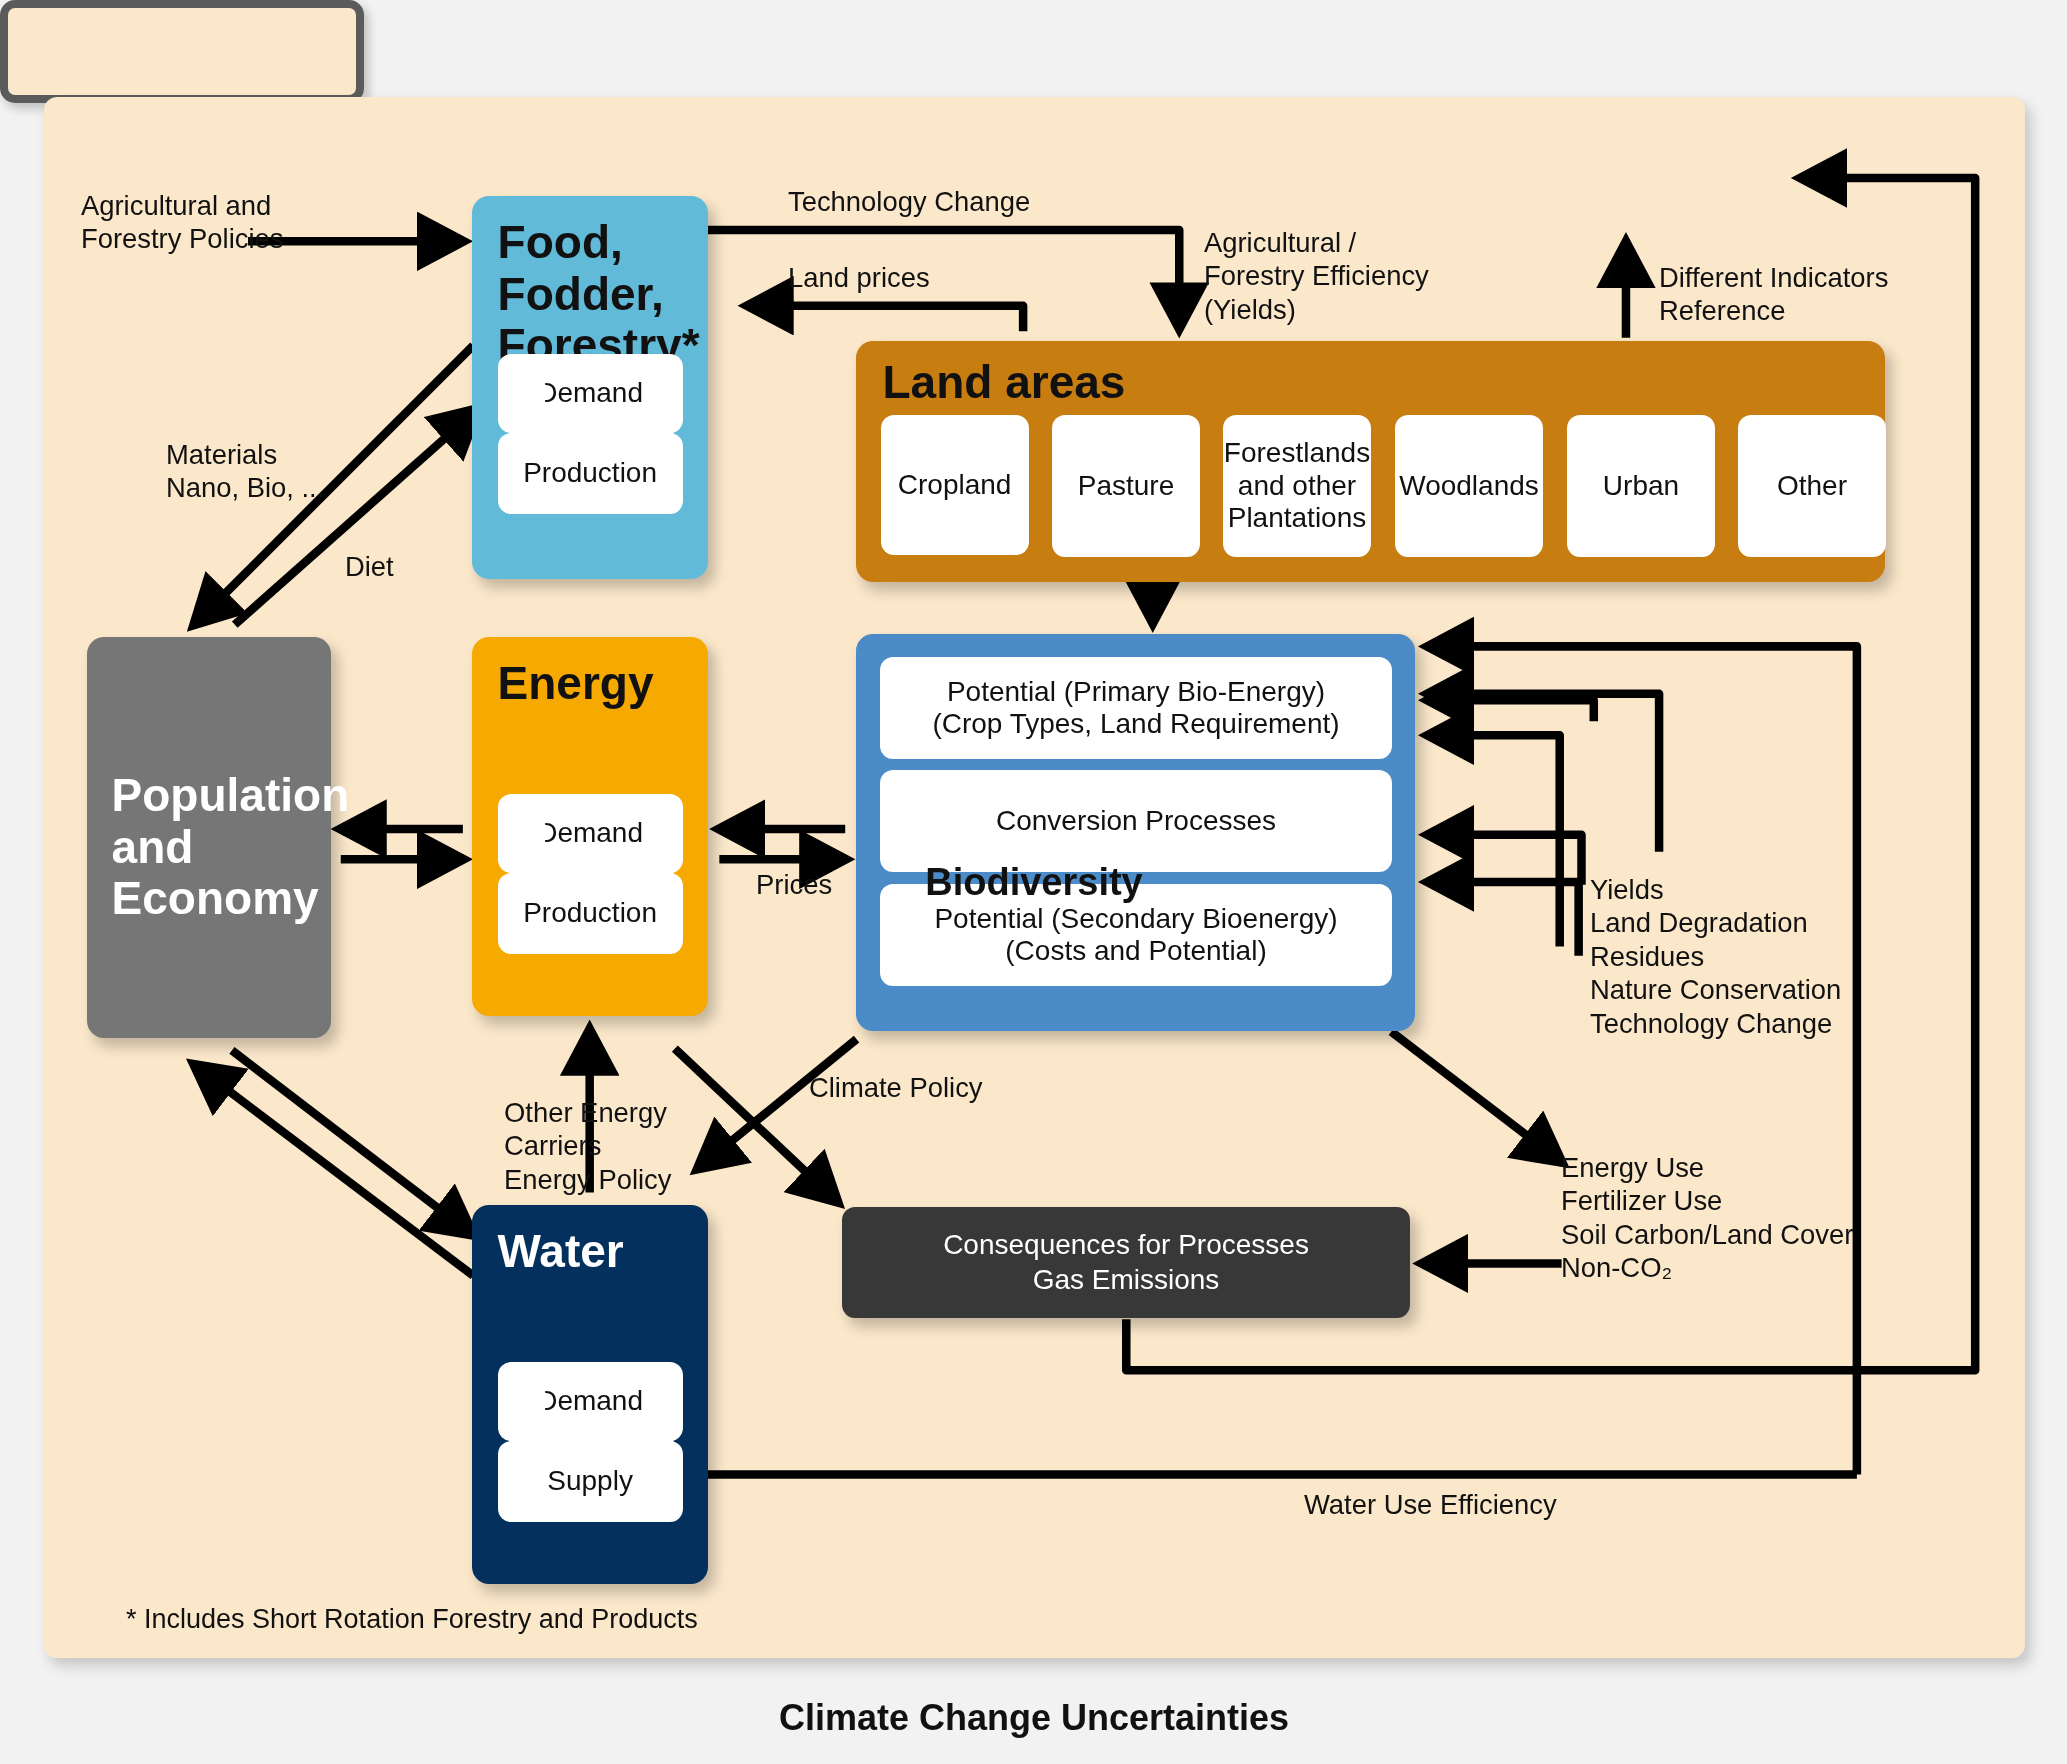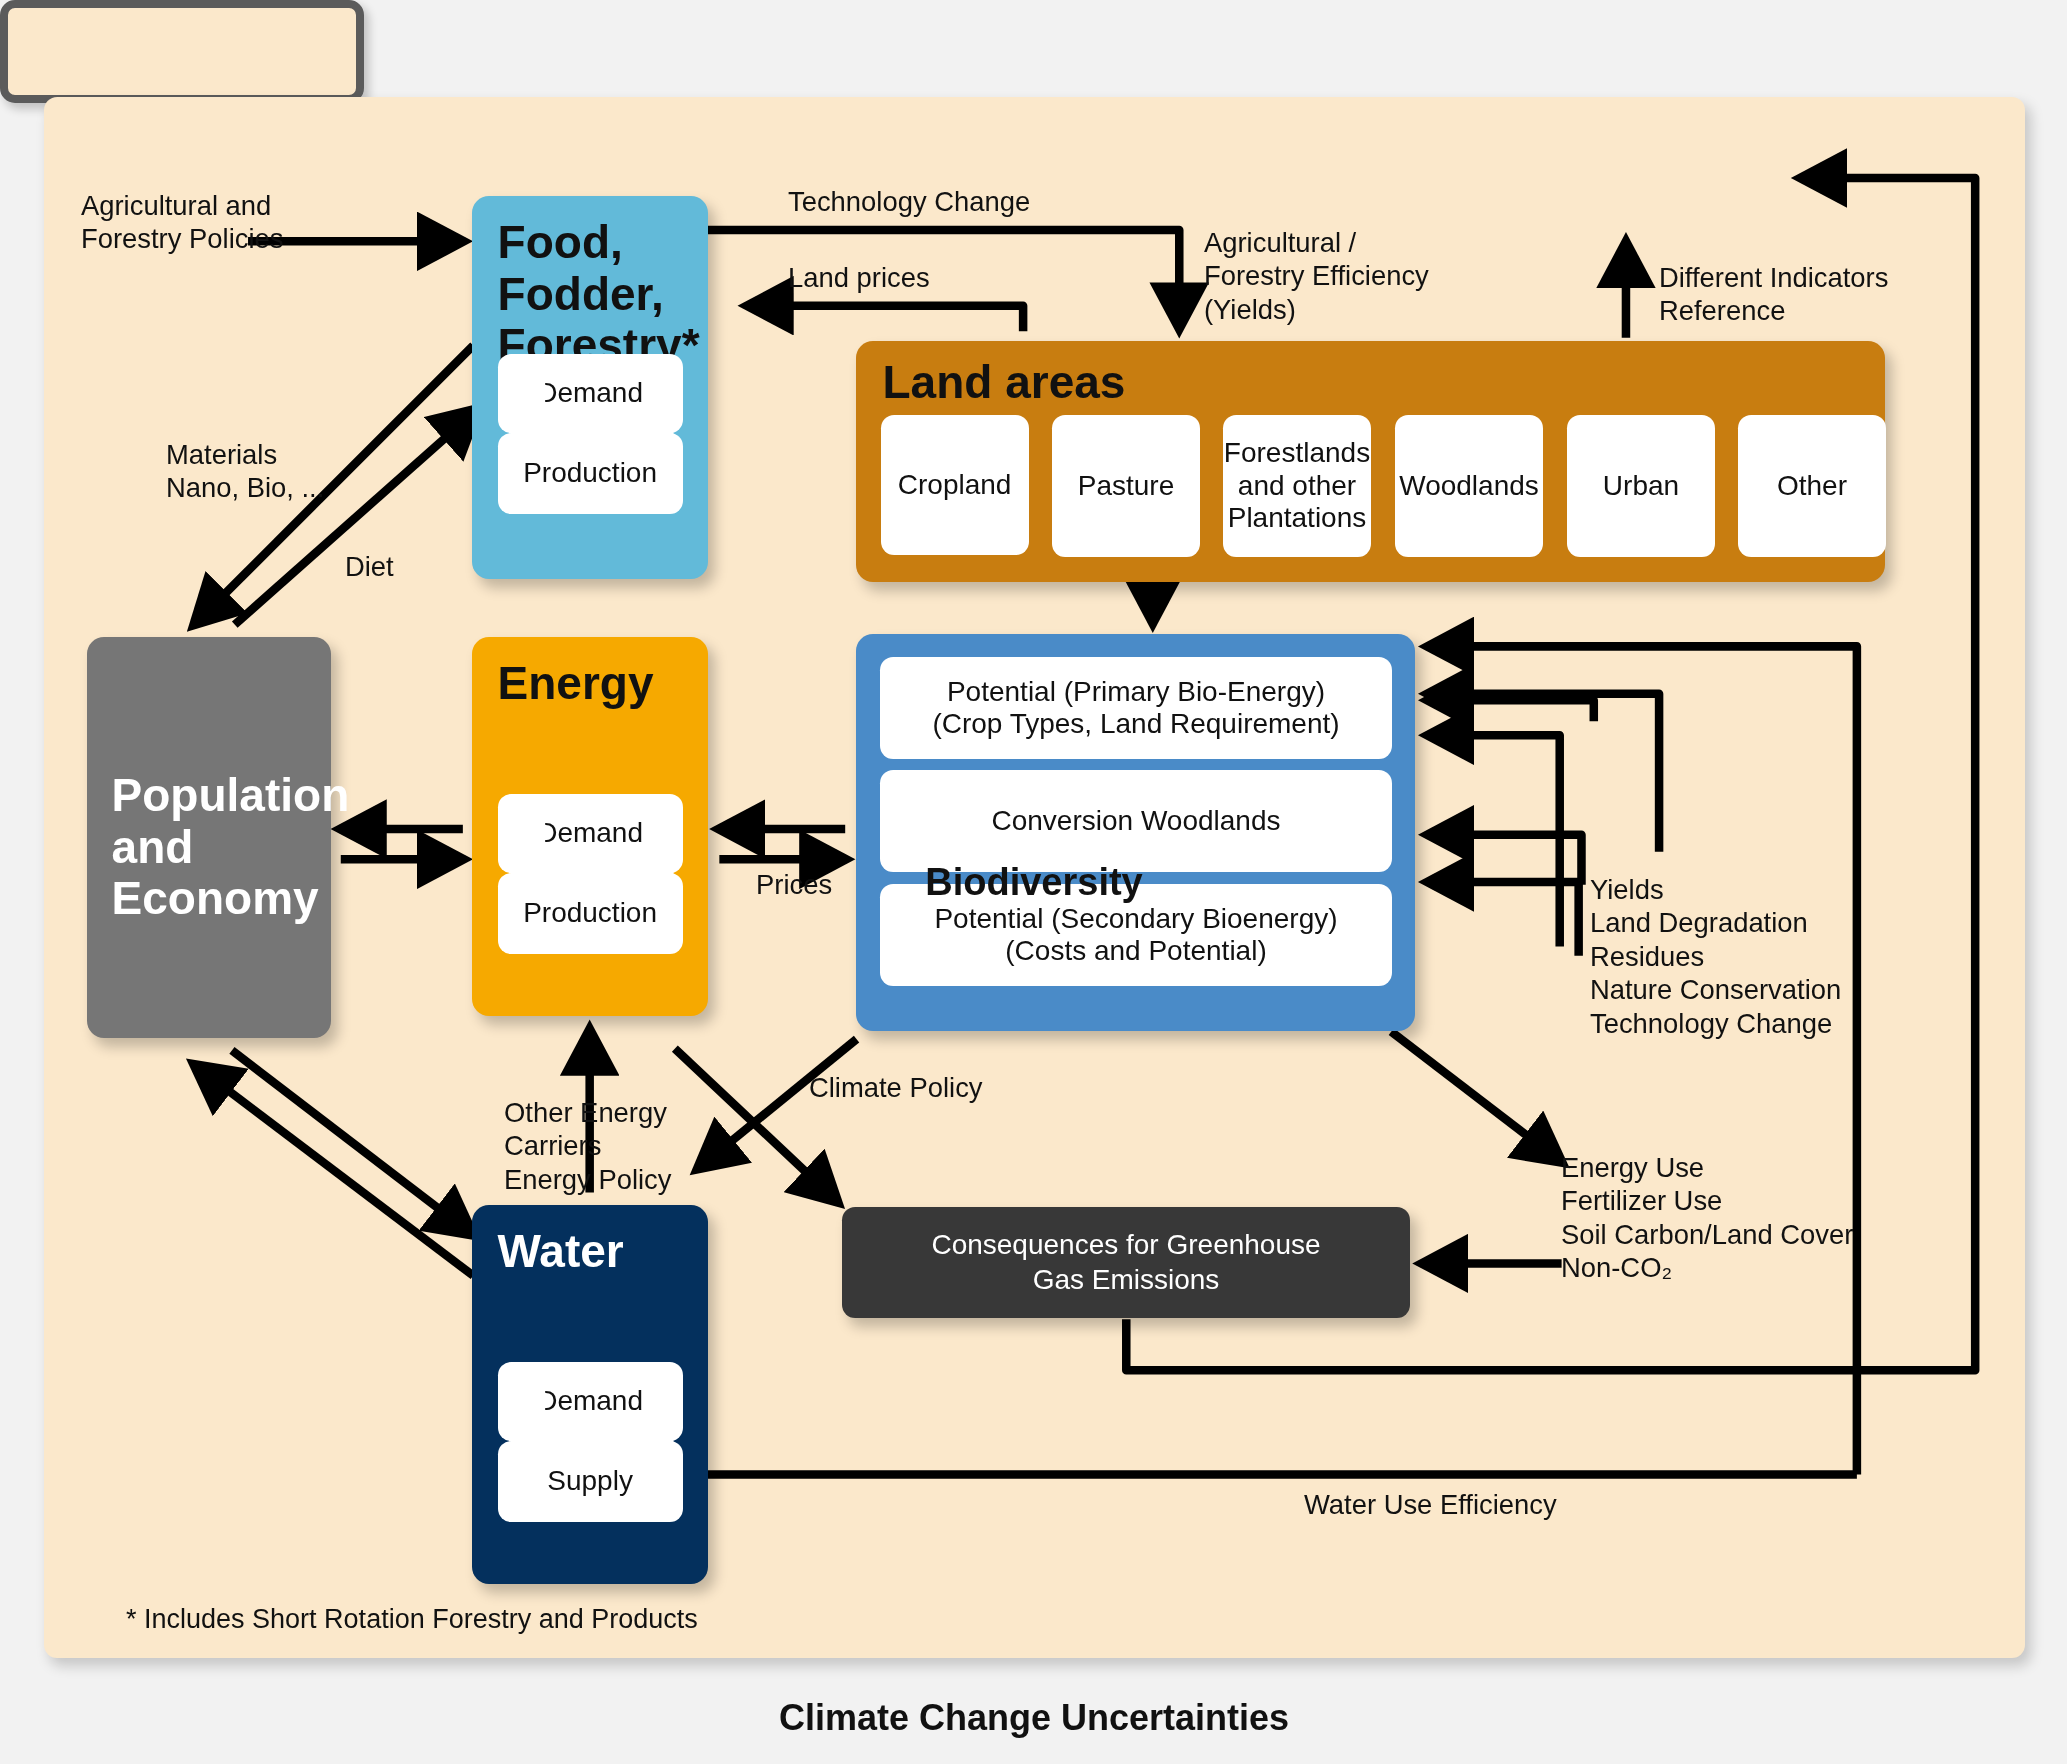"Conversion Woodlands" span { text: Woodlands -> Processes }
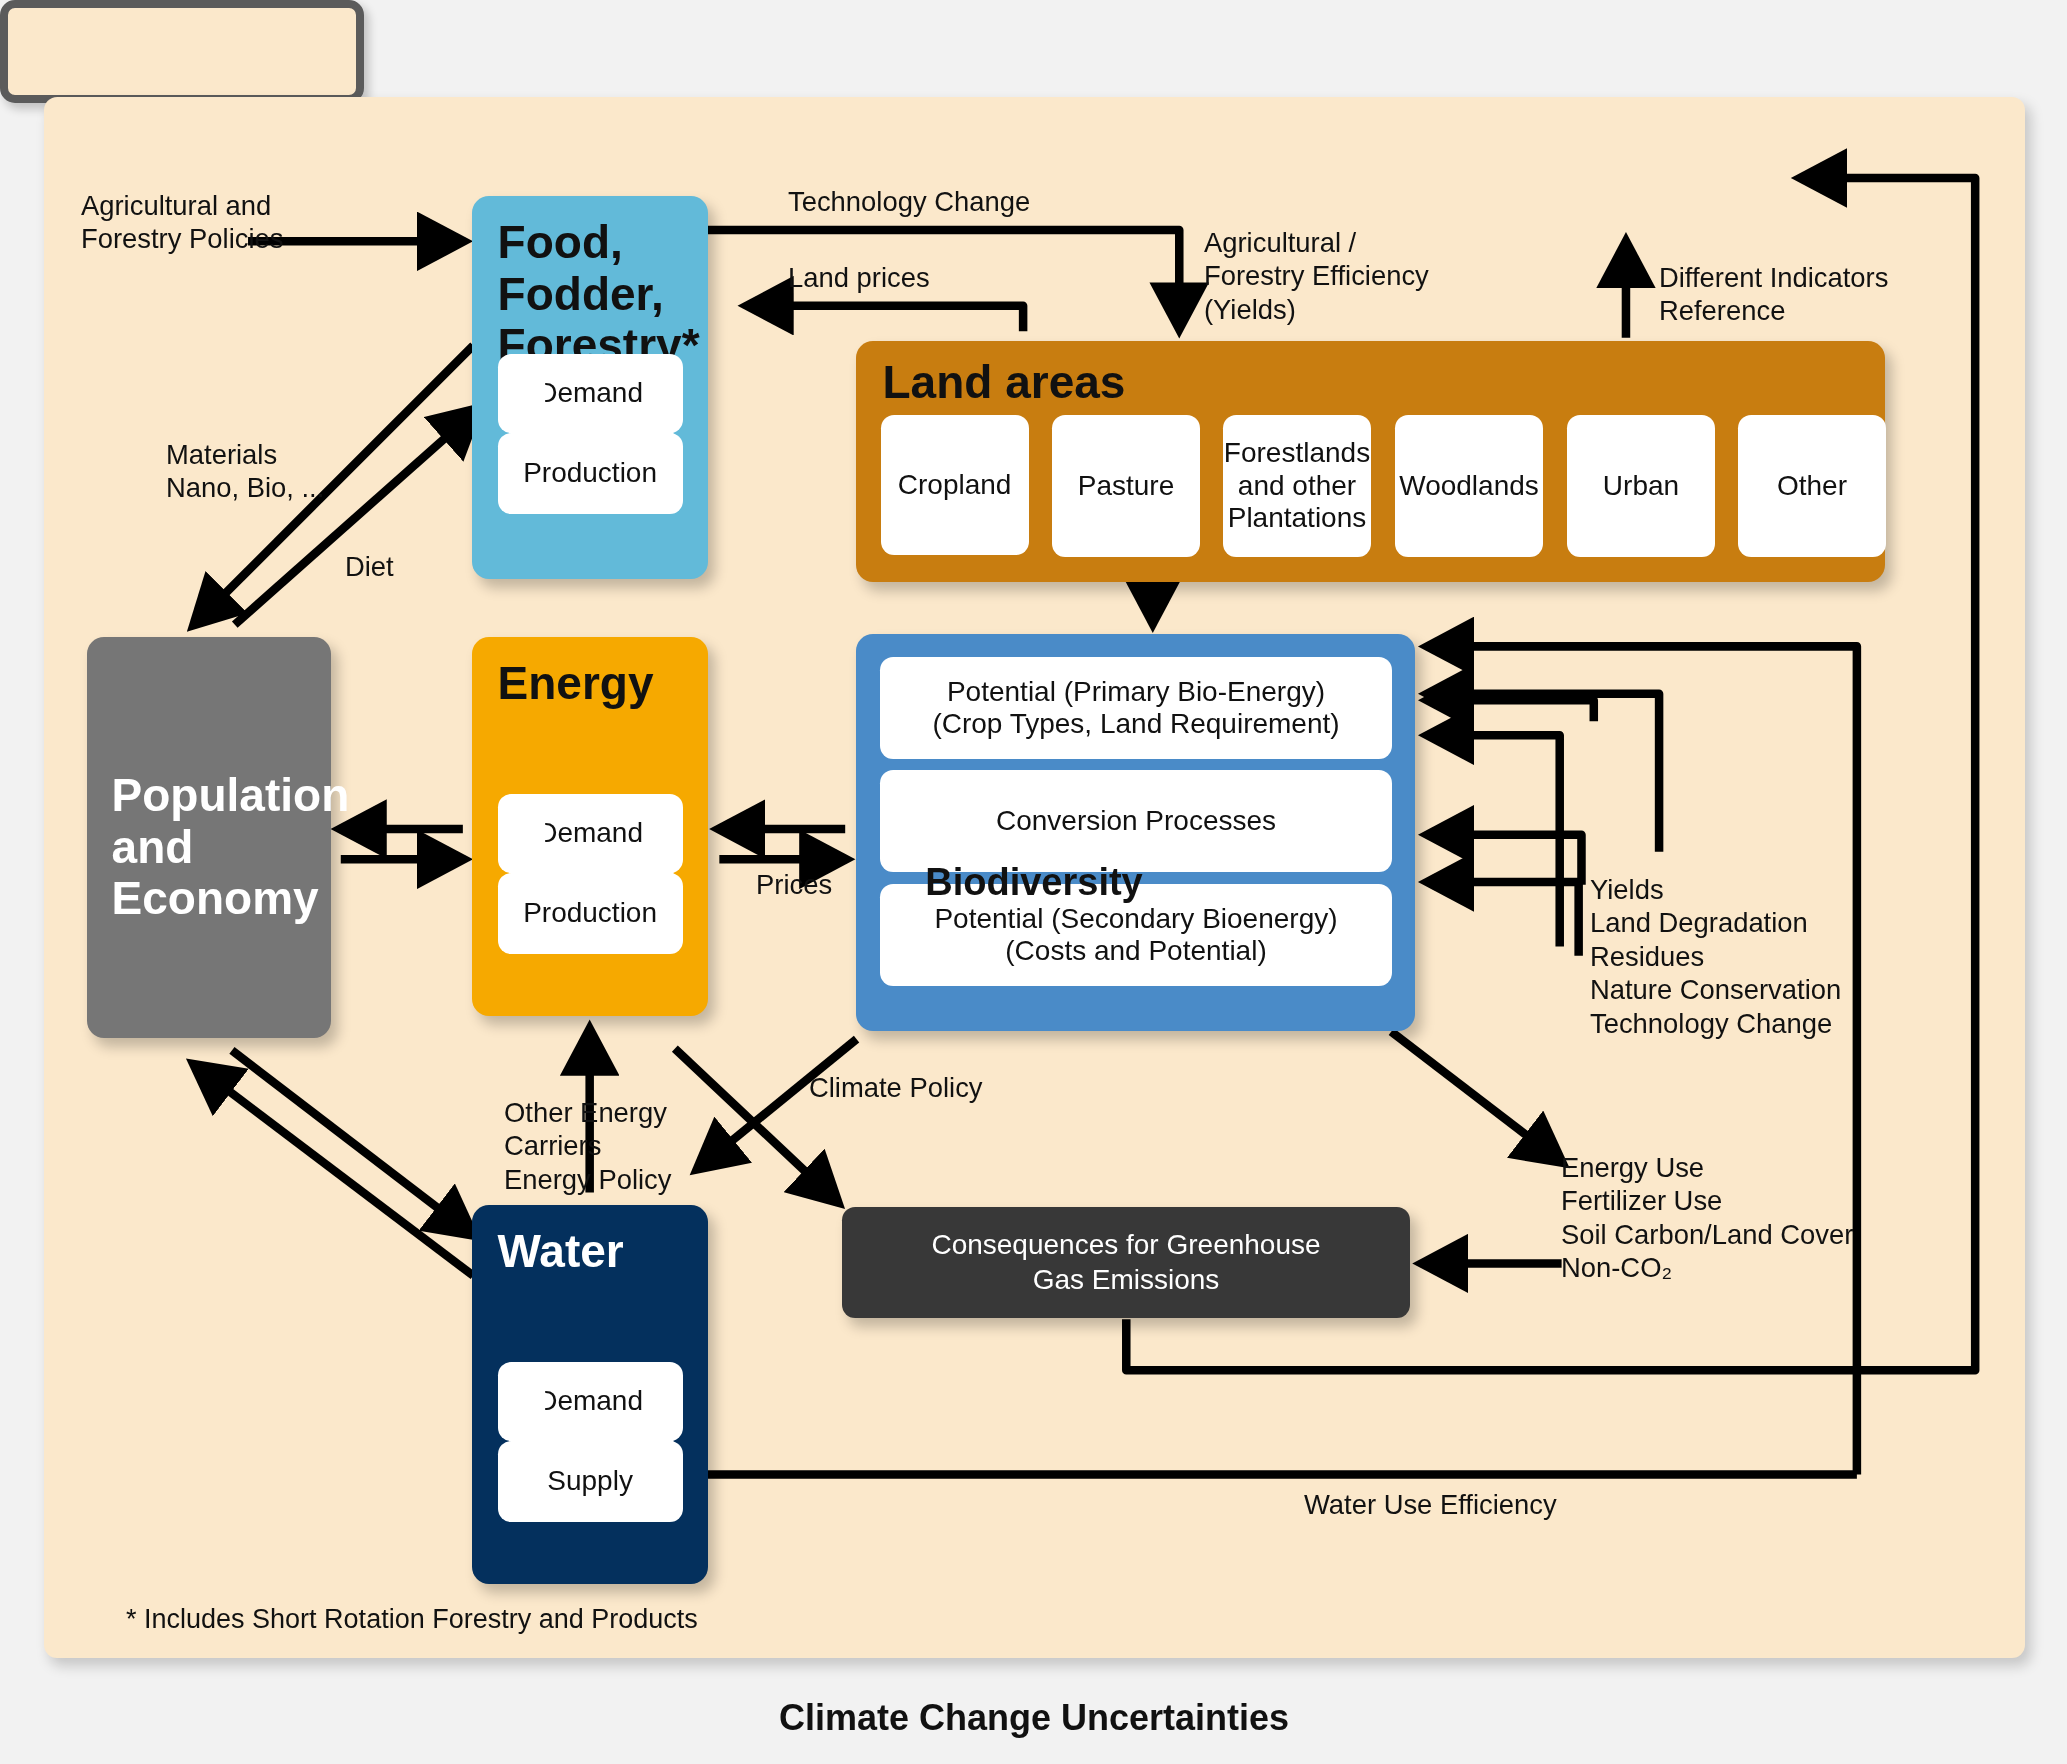"Consequences for Greenhouse" div { text: Greenhouse -> Processes }
